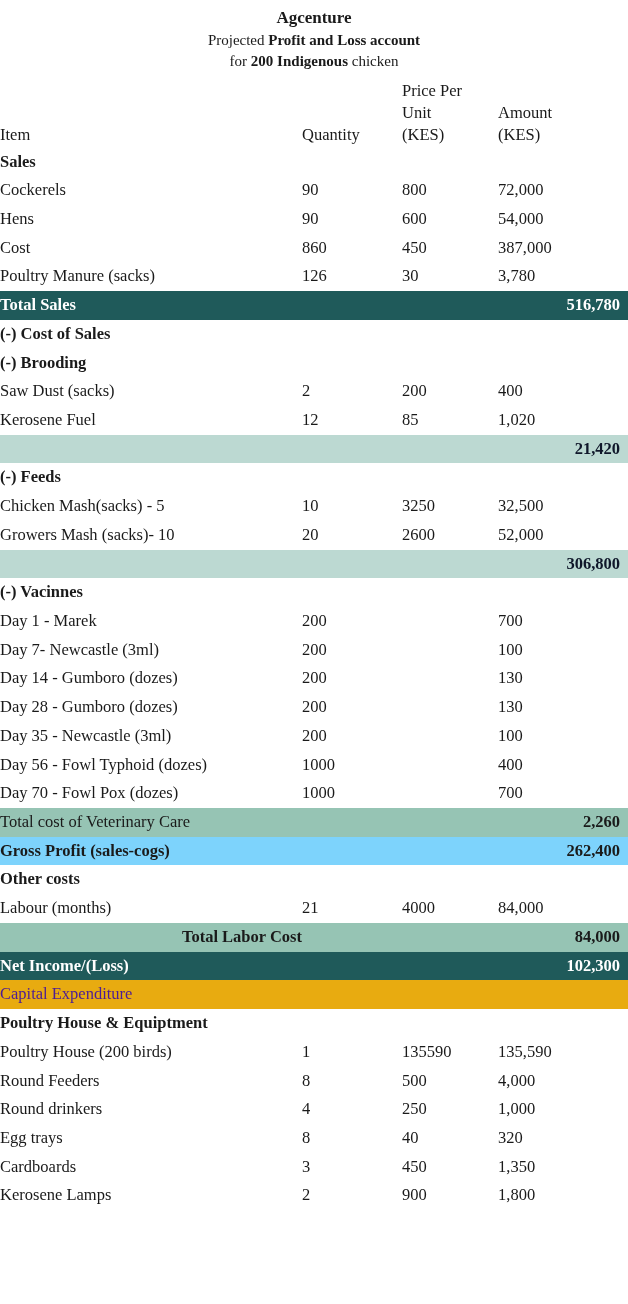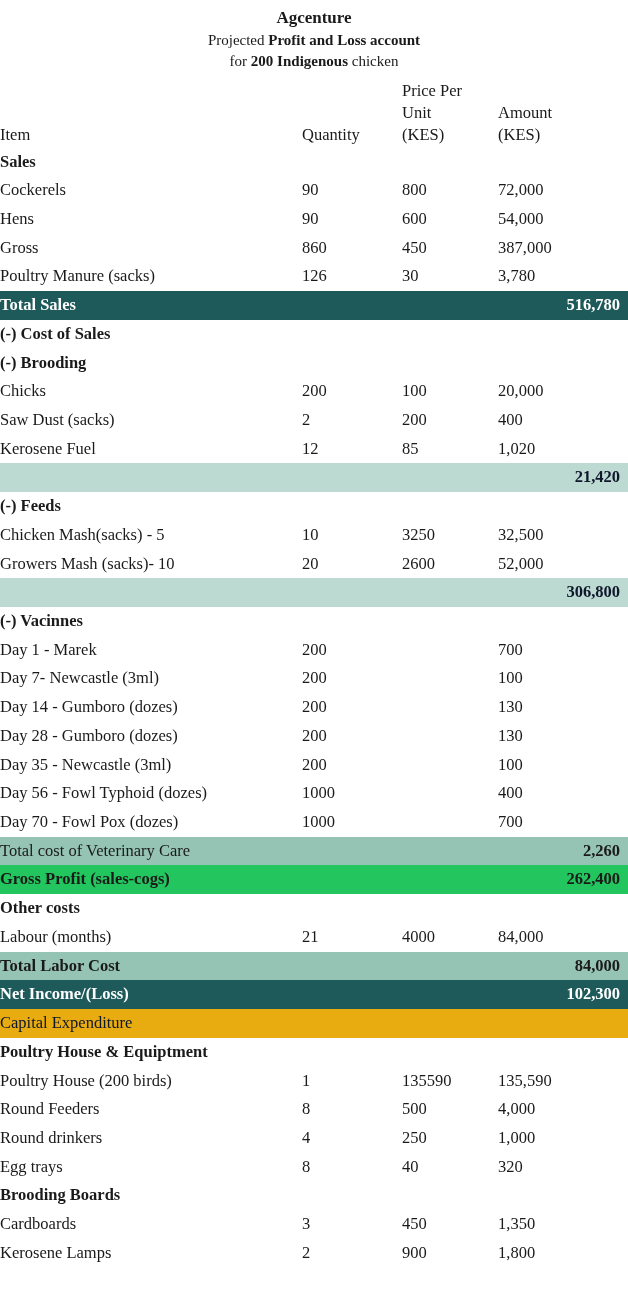"Gross" td.item { text: Gross -> Cost }
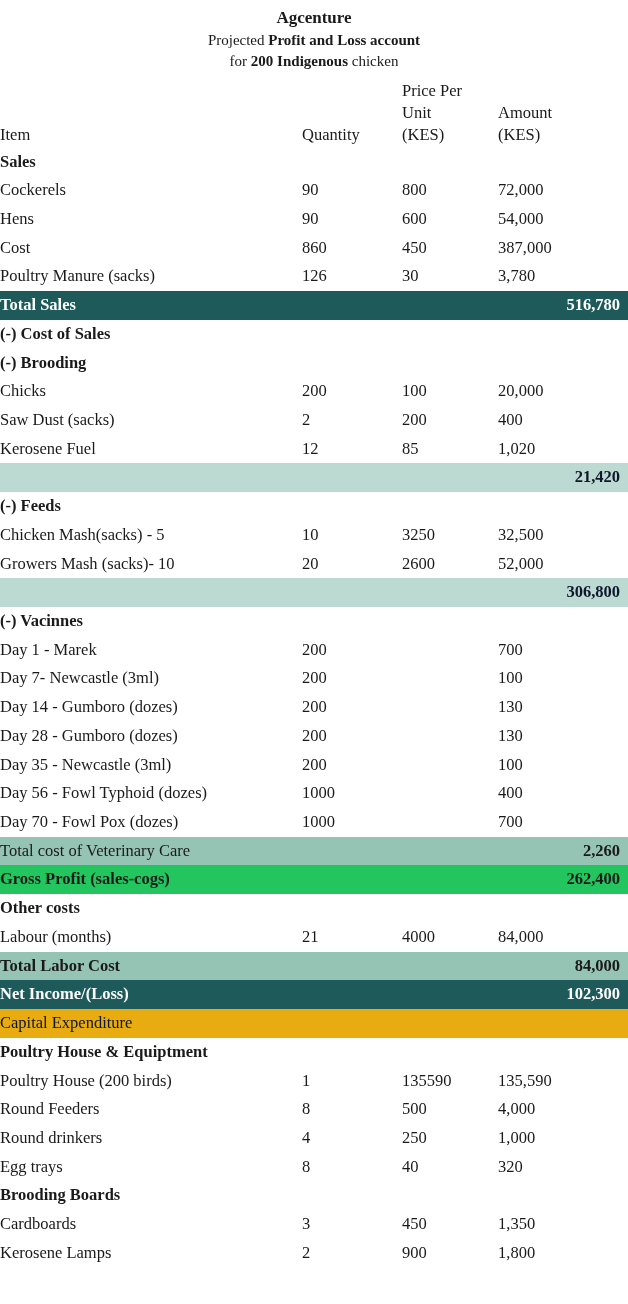"Chicks" tr { html: <tr> <td>Chicks</td> <td>200</td> <td>100</td> <td>20,000</td> </tr> -> none }
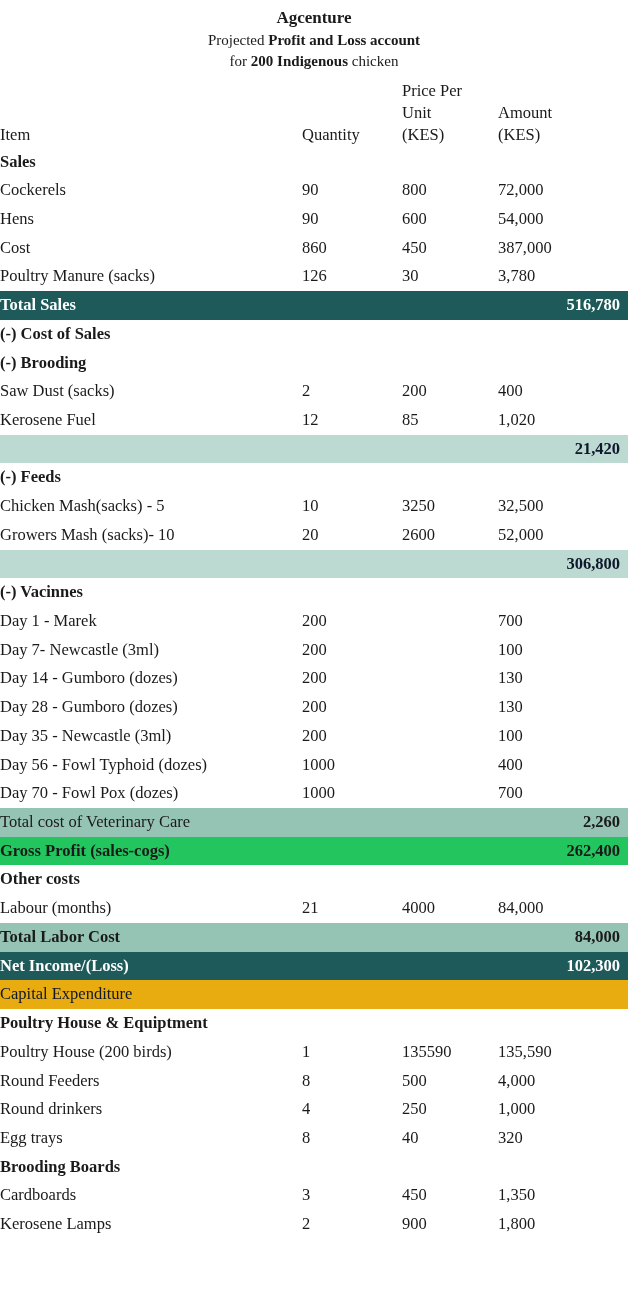"Gross Profit (sales-cogs)" tr.band-green td { background: #22c55e -> #7dd3fc }
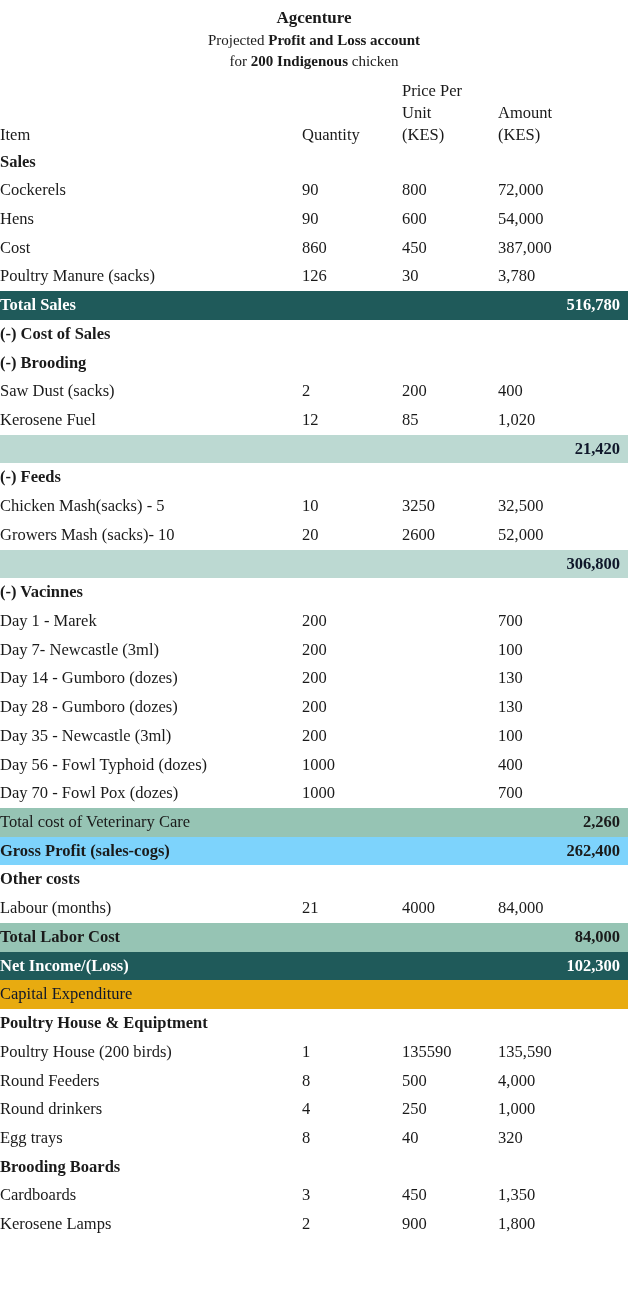"Total Labor Cost" tr.band-mid-b td { text-align: none -> right }
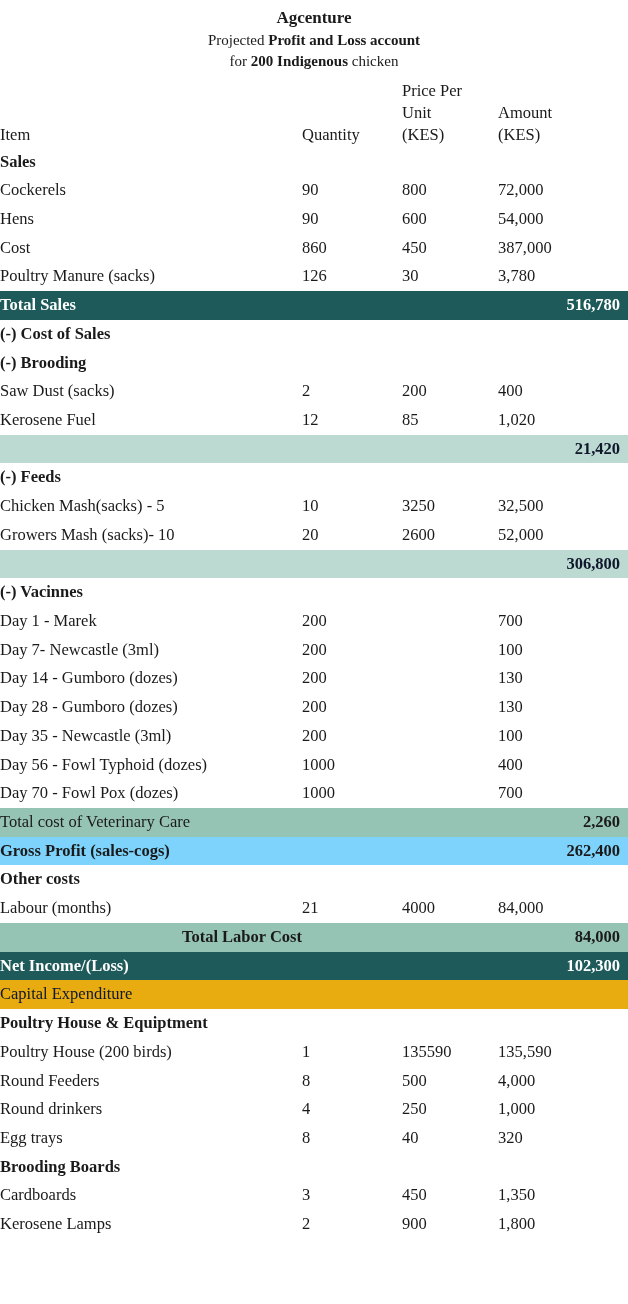"Capital Expenditure" tr.band-gold td { color: #0f172a -> #4c1d95 }
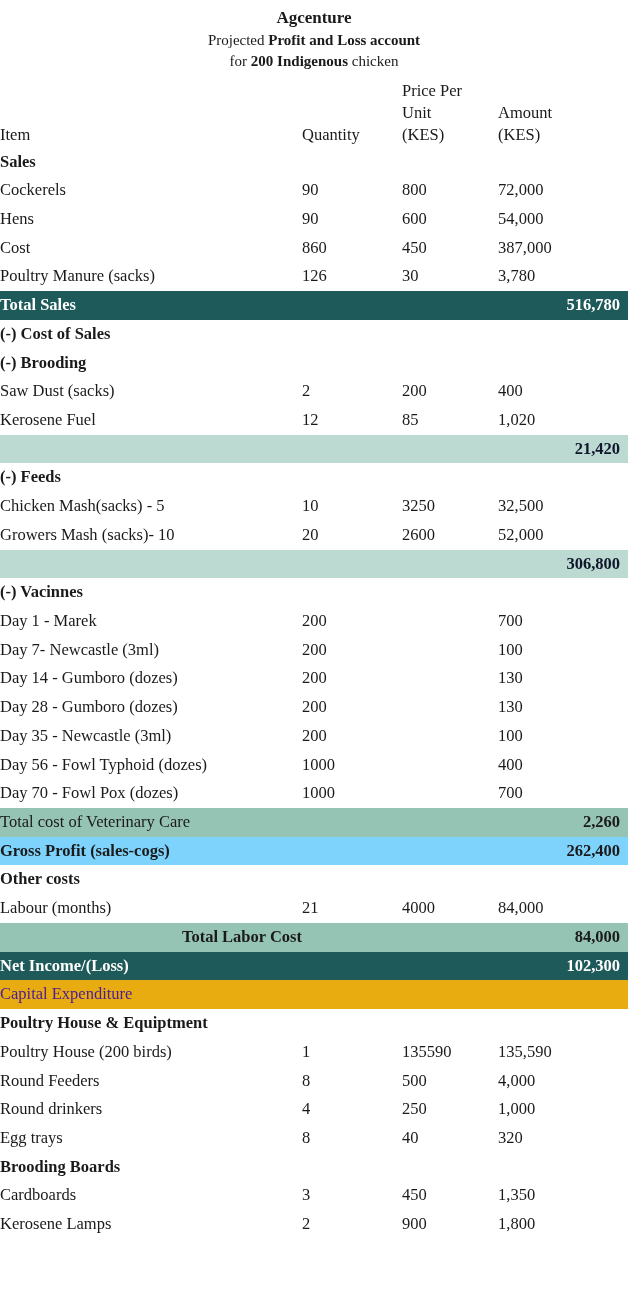"Brooding Boards" tr { html: <tr> <td>Brooding Boards</td> <td></td> <td></td> <td></td> </tr> -> none }
